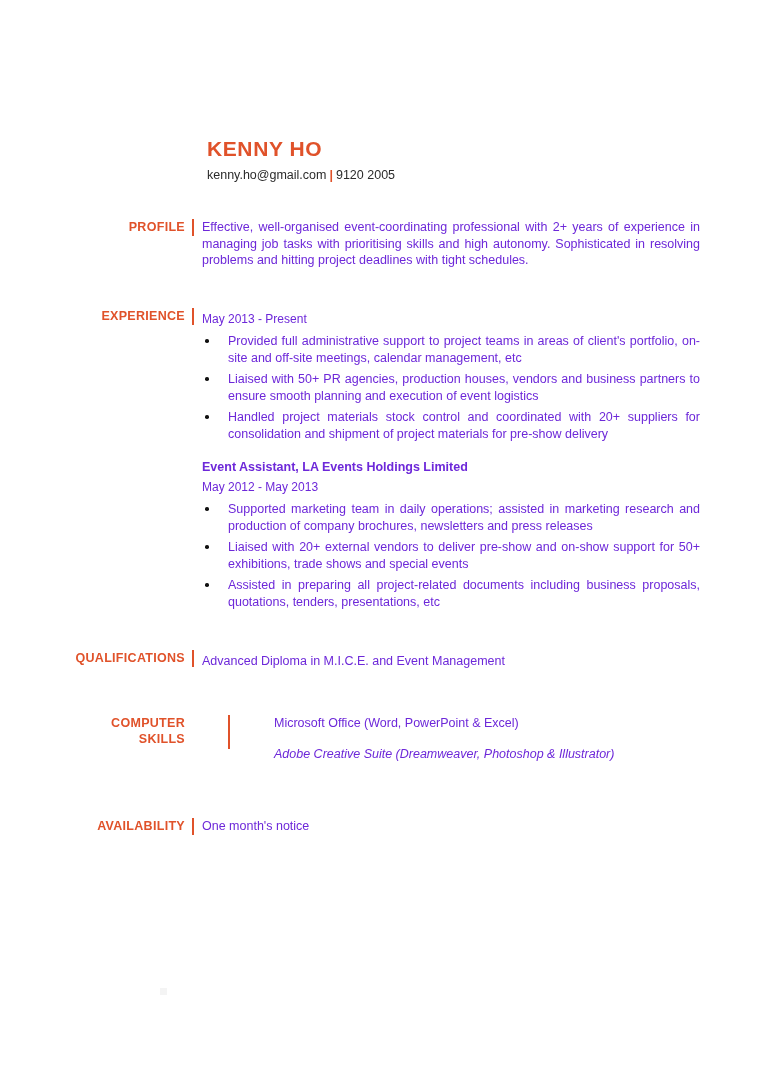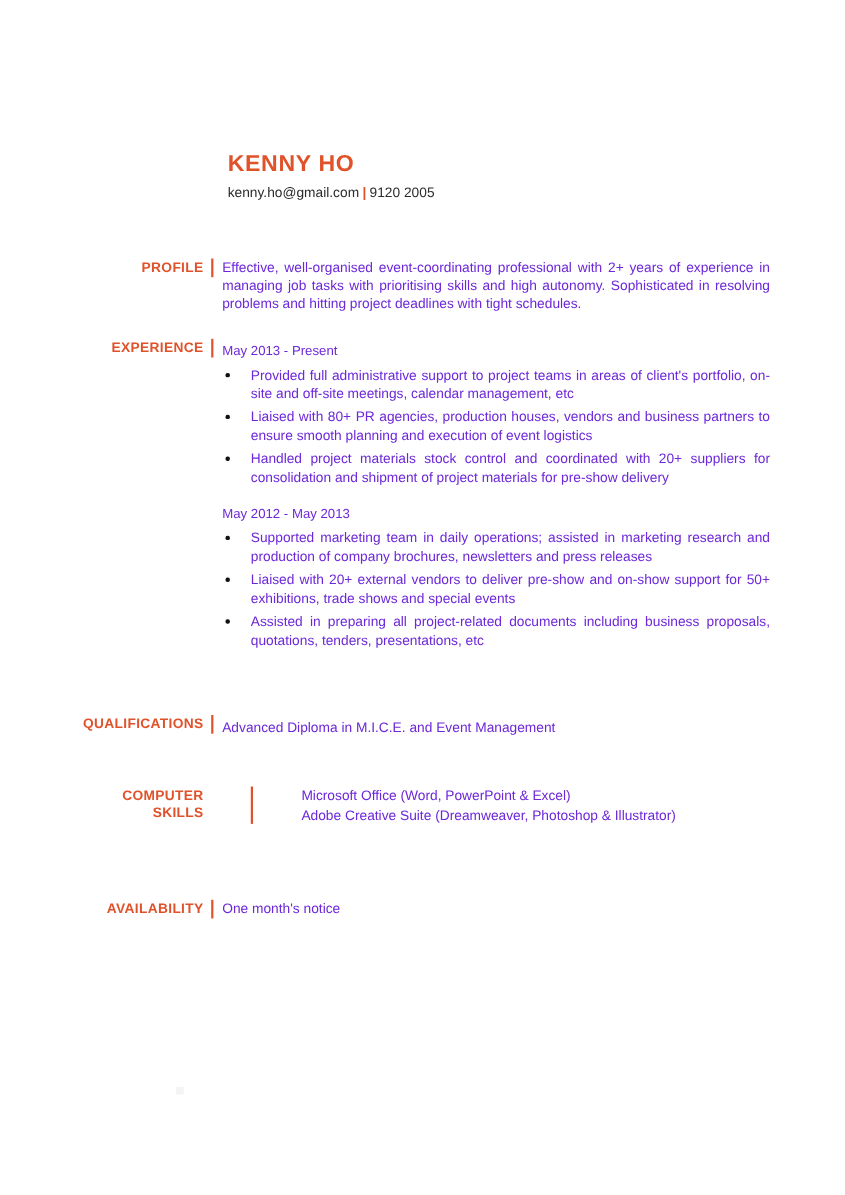"PROFILE" #section-profile { top: 235px -> 219px }
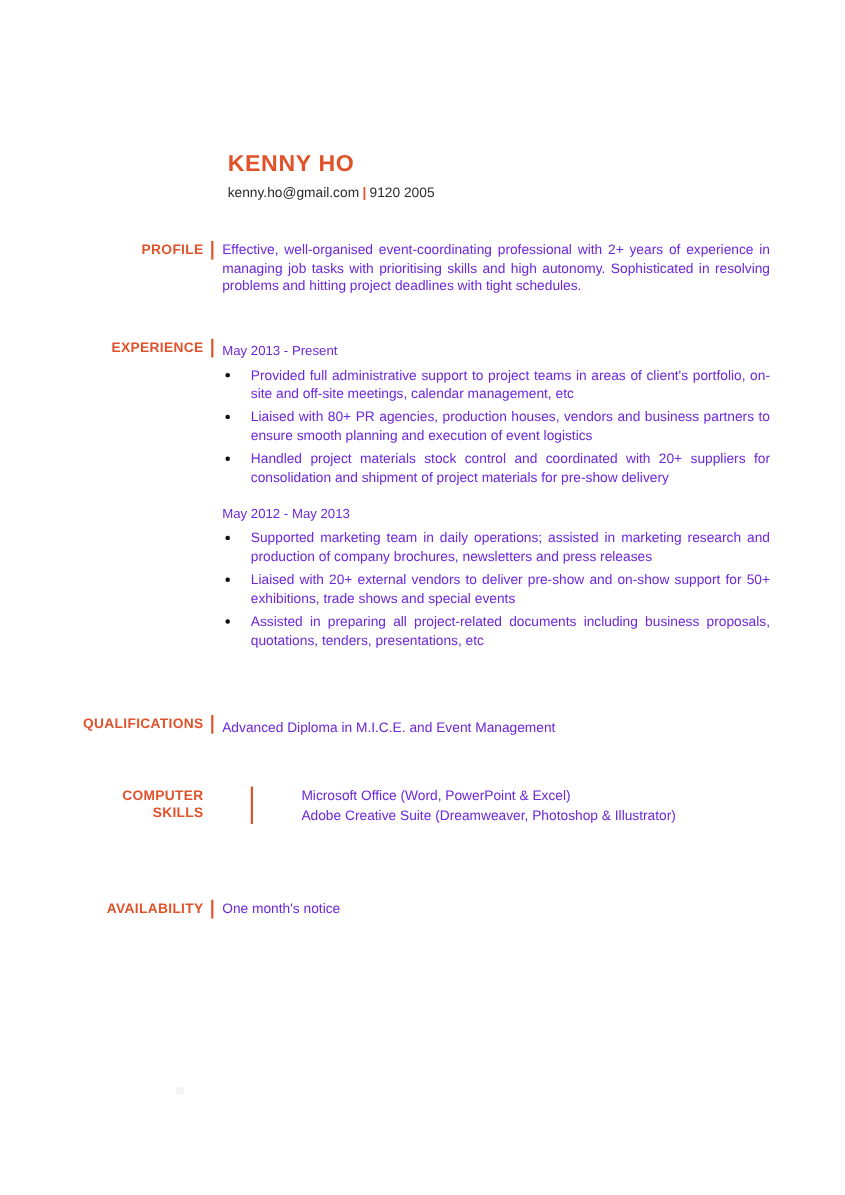"Liaised with 80+ PR agencies," li { text: 80+ -> 50+ }
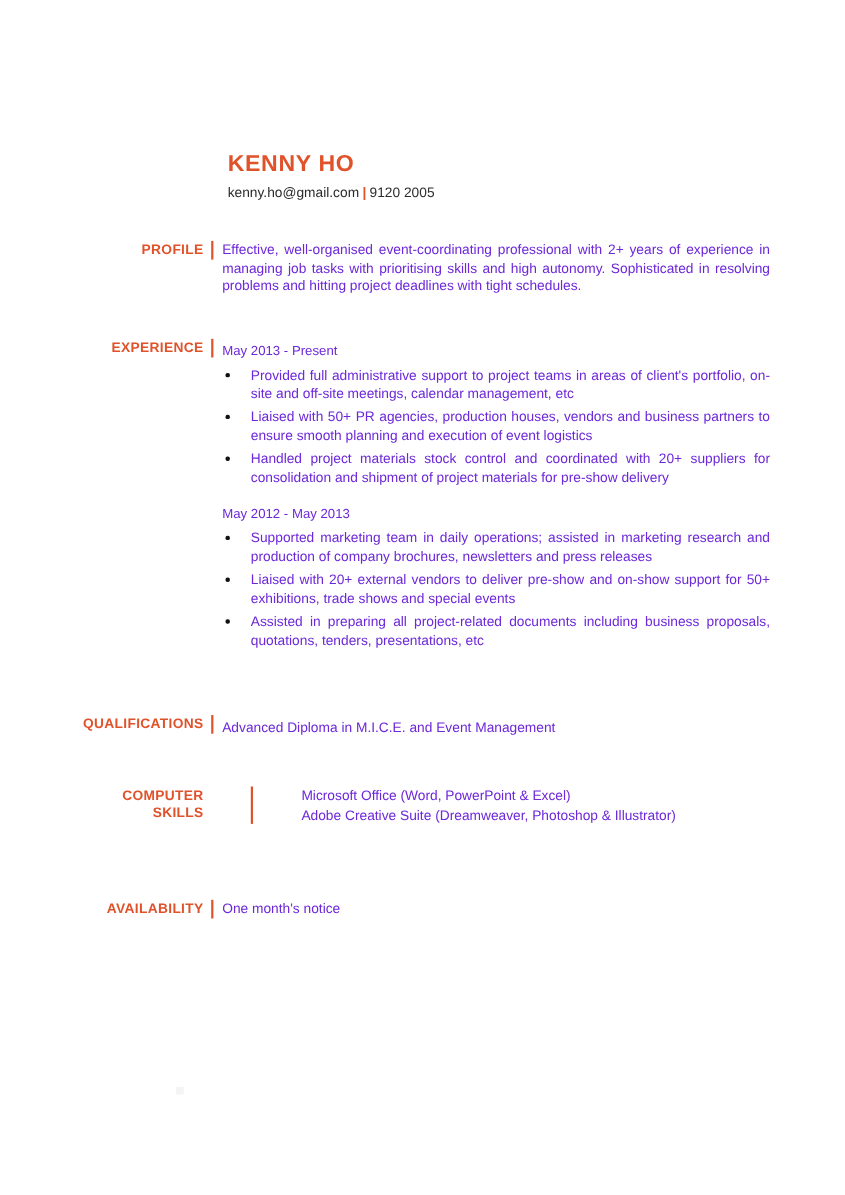"Event Assistant, LA Events Holdings" div.job-title { html: none -> <div>Event Assistant, LA Events Holdings Limited</div> }
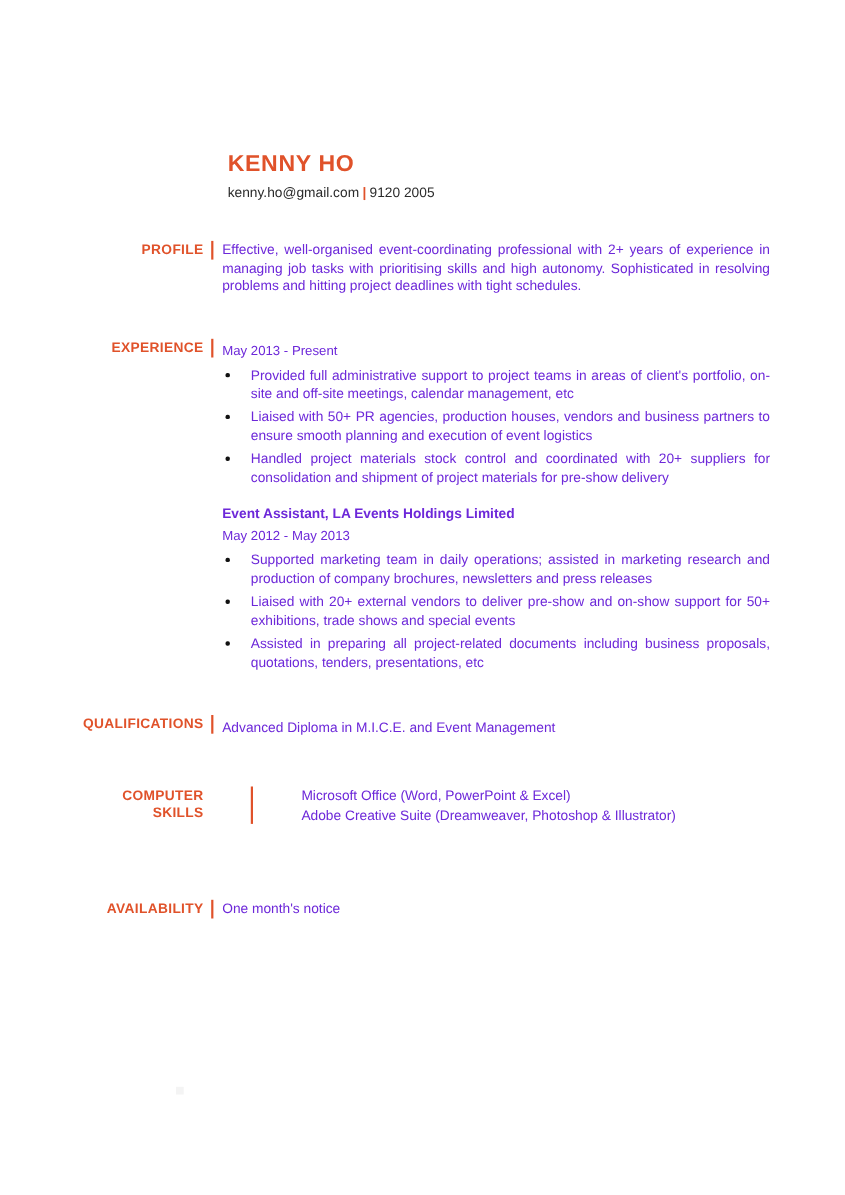"Adobe Creative Suite (Dreamweaver," .skill-line + .skill-line { font-style: none -> italic; margin-top: 1px -> 14px }
